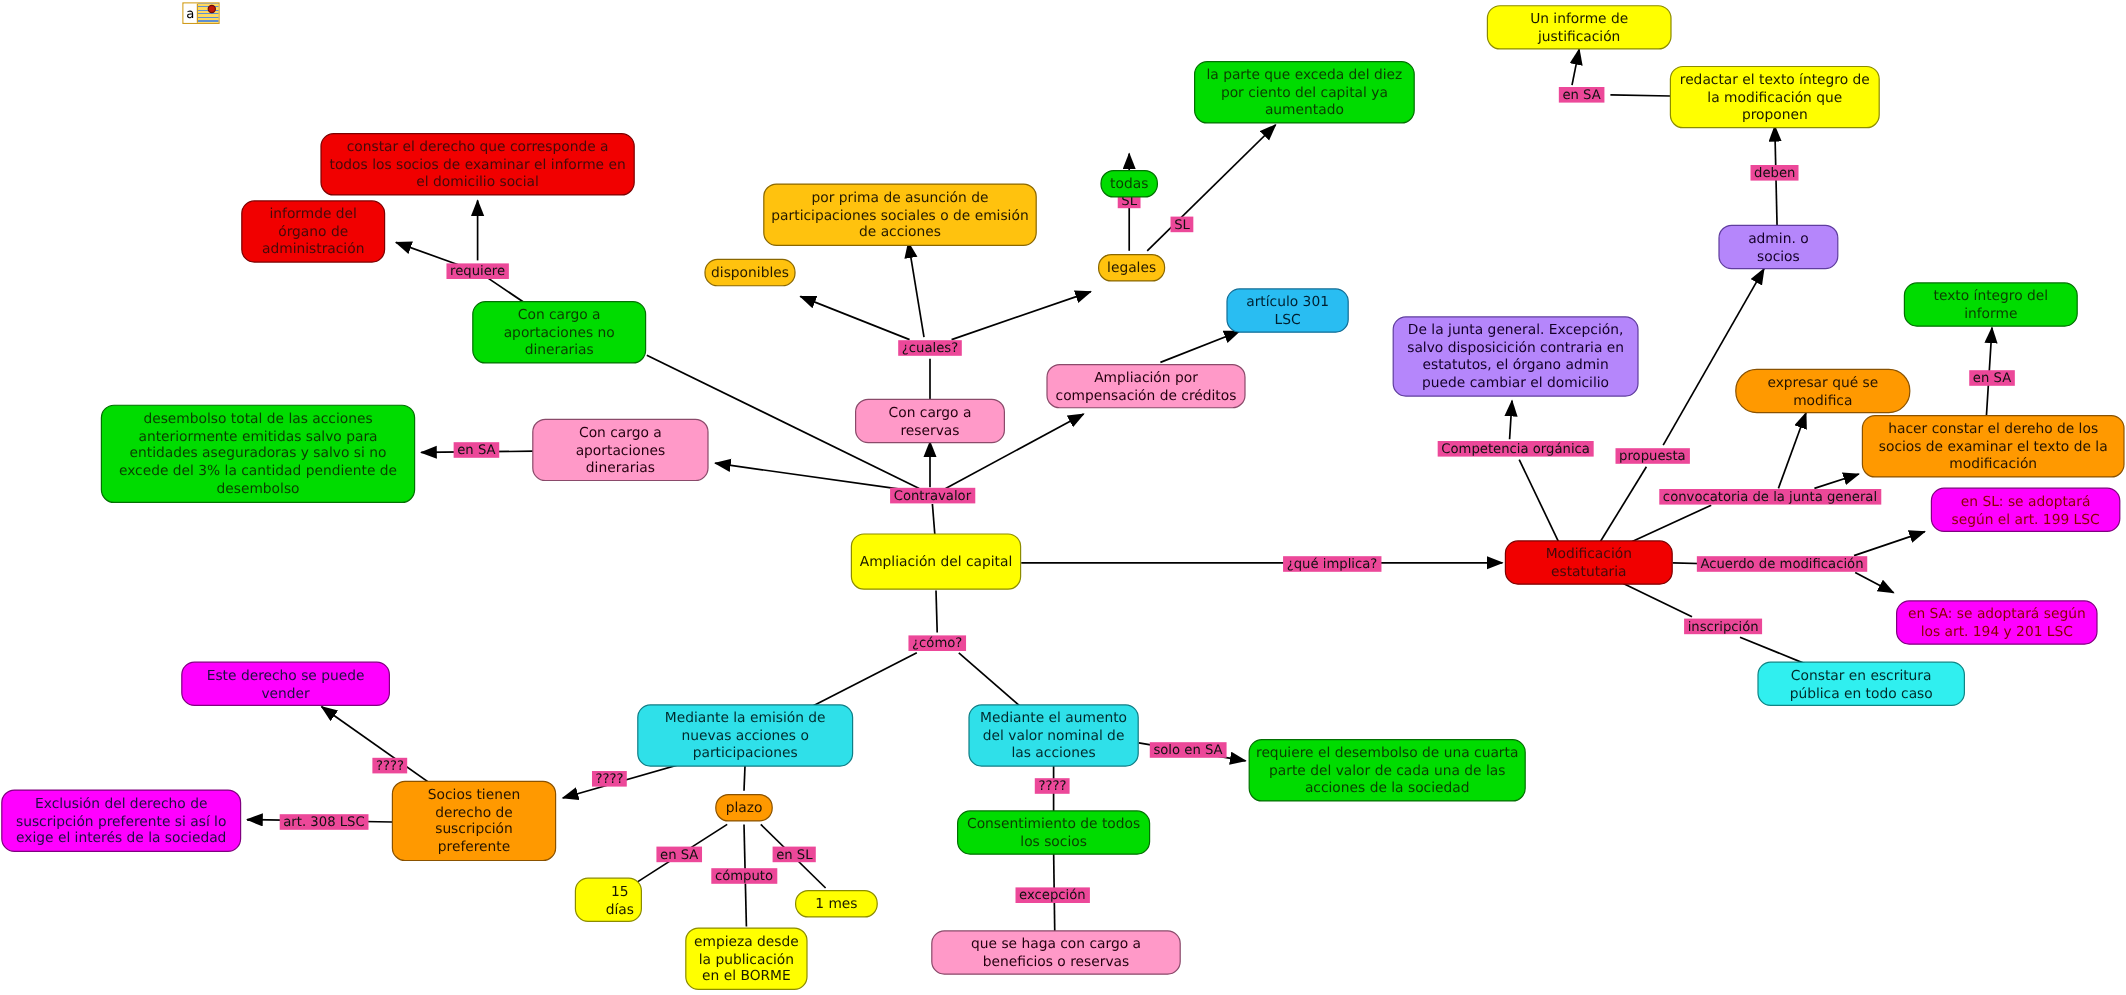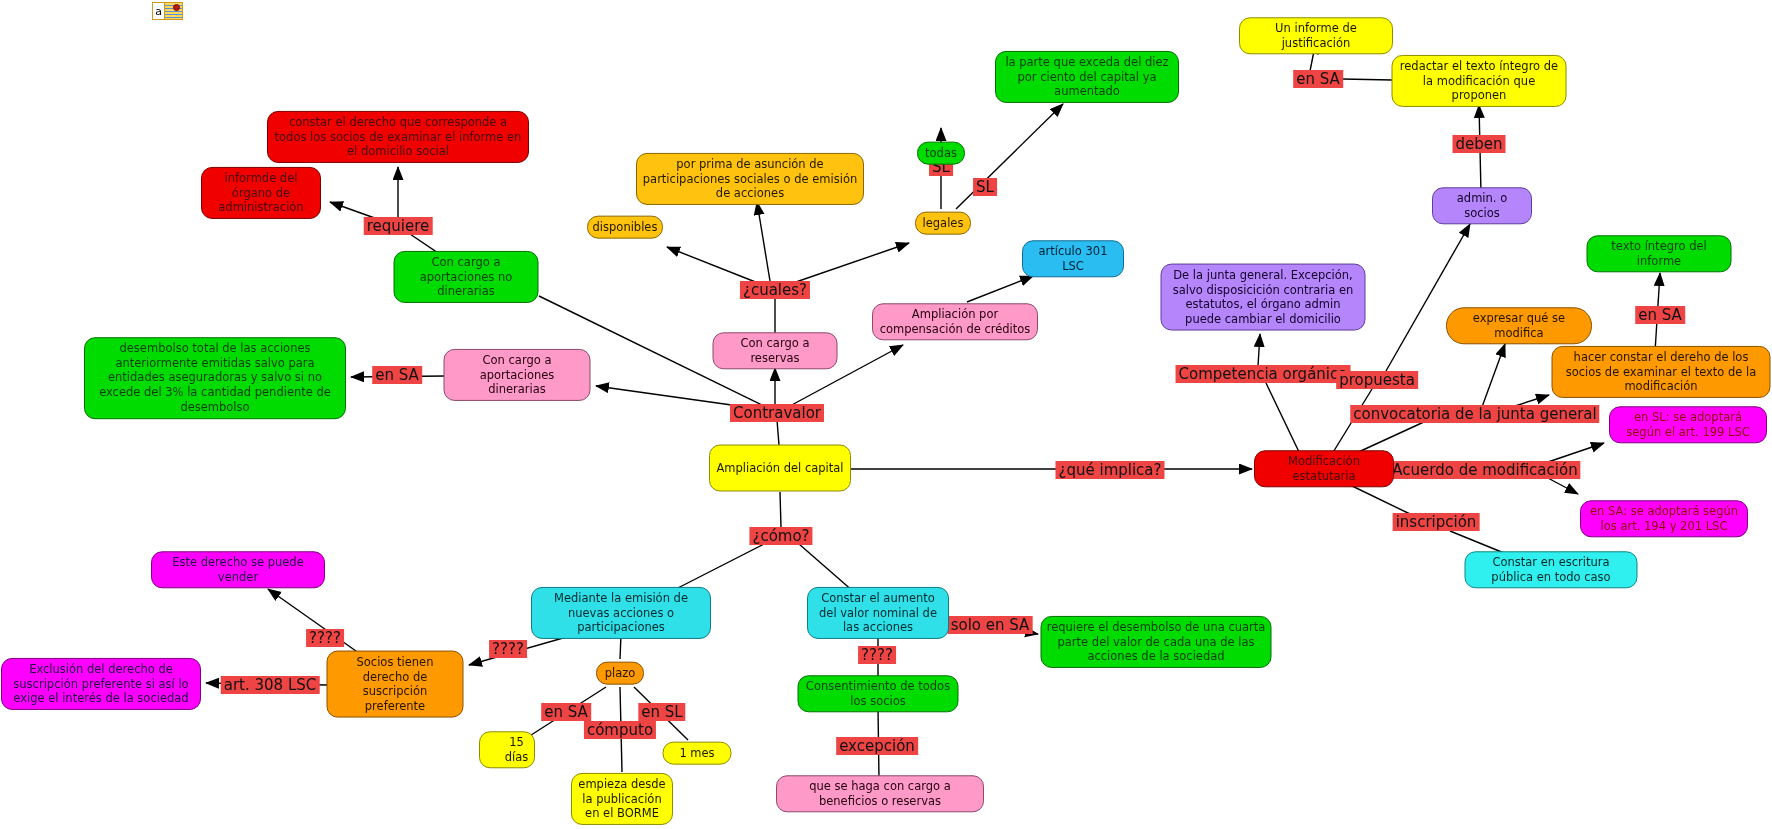"Un informe de justificación" div.node { margin-top: 13px -> none }
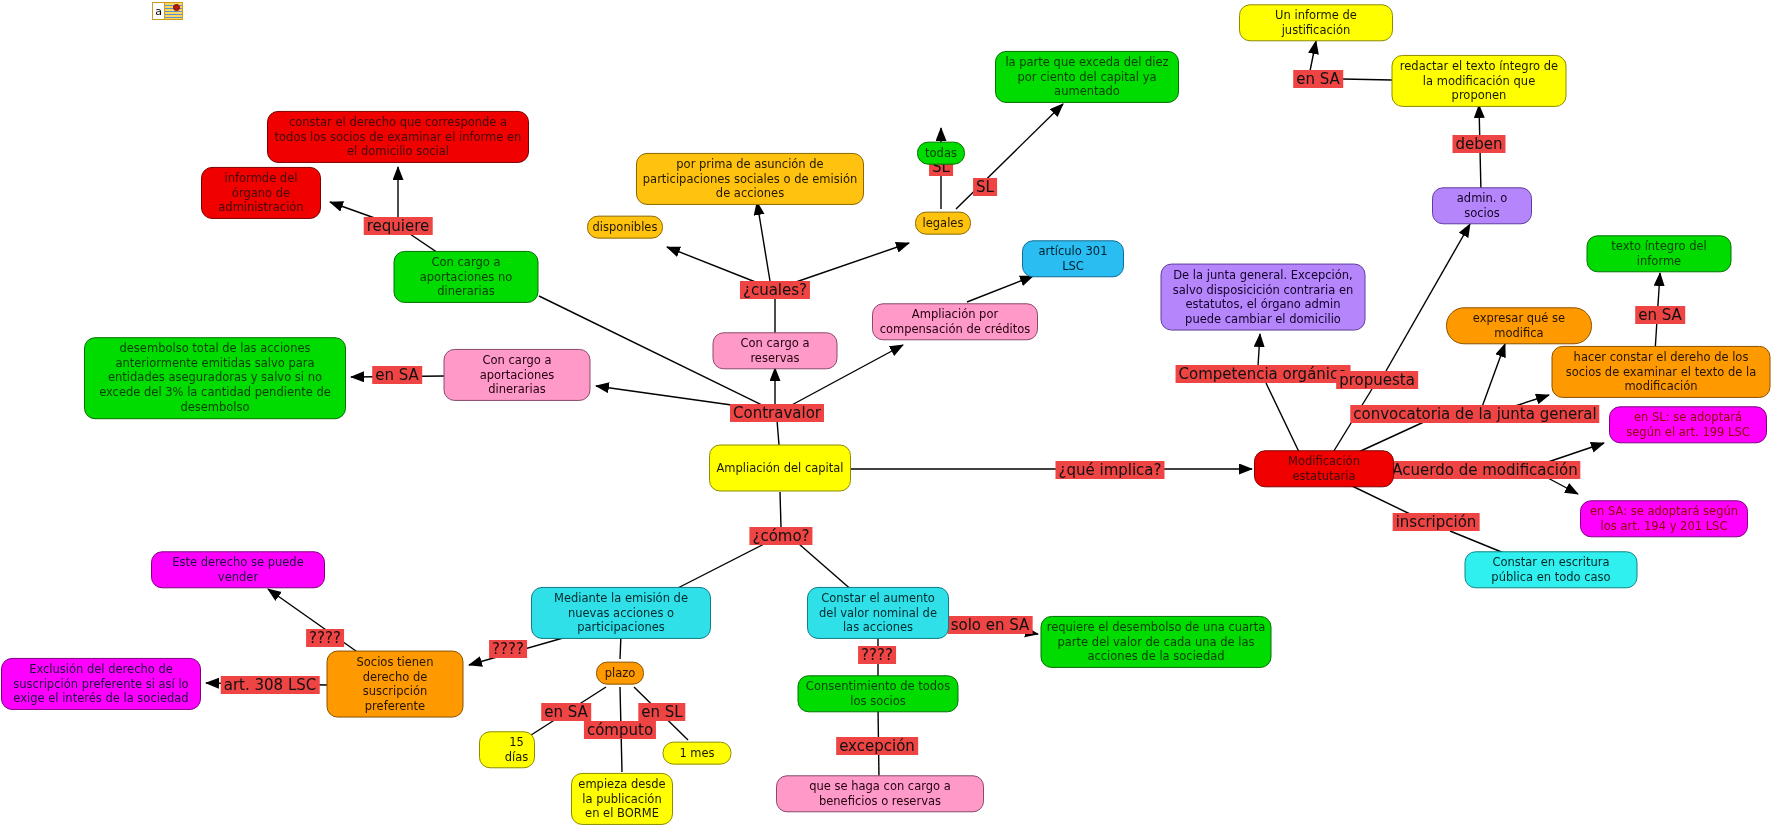"en SA" .lbl { background: #ef4444 -> #ec4899; font-size: 15px -> 11px }
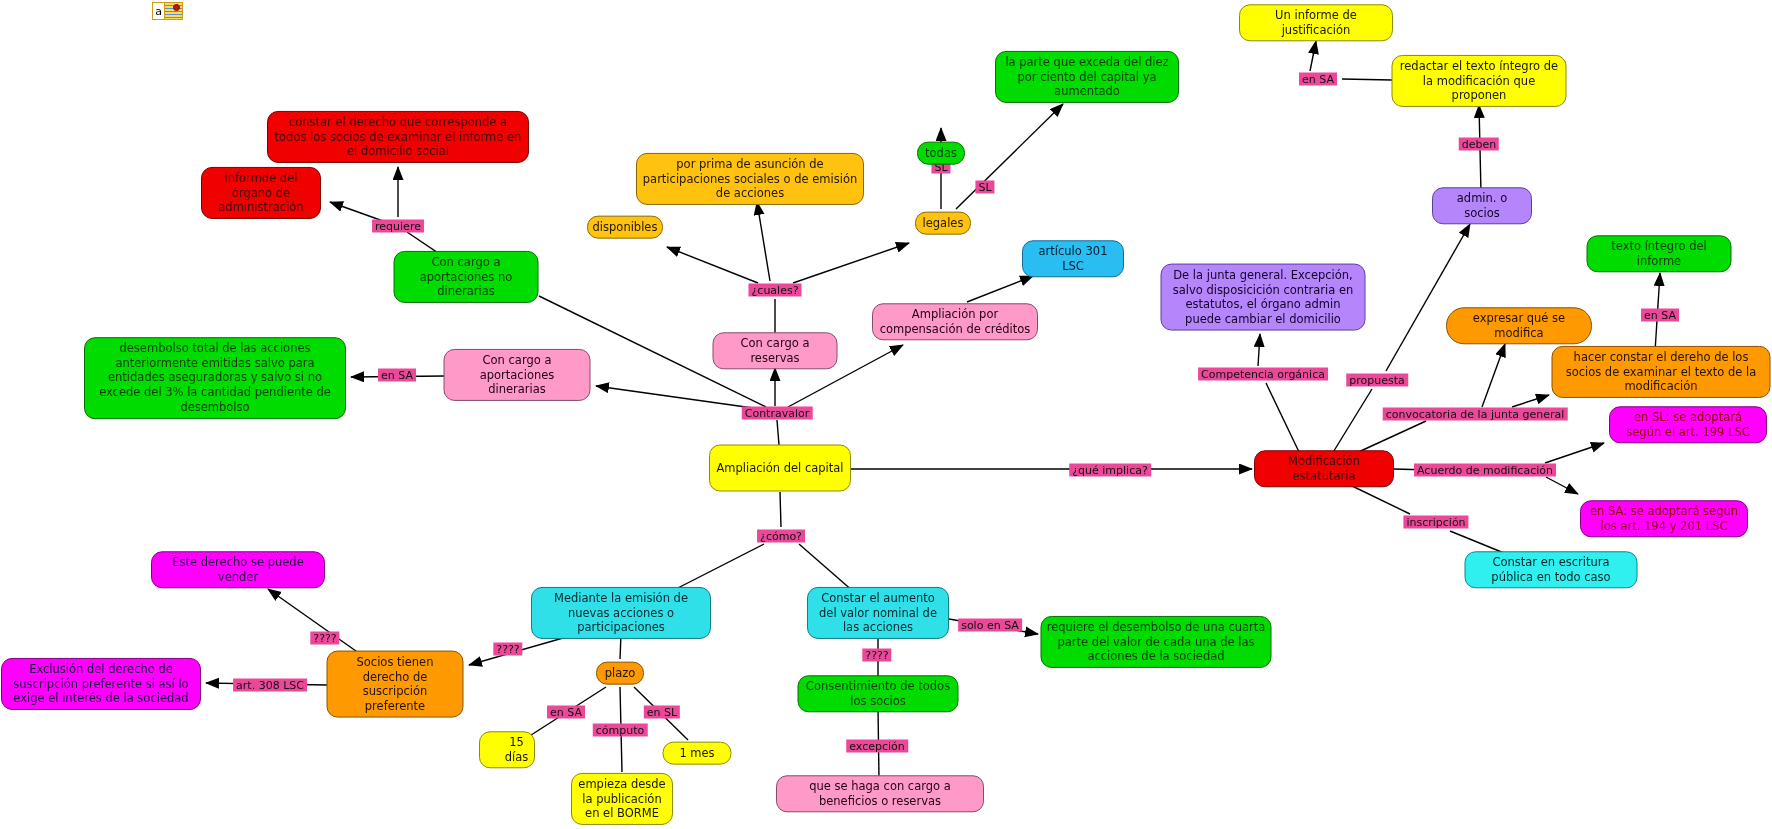"Constar el aumento del valor" div.node { text: Constar -> Mediante }
